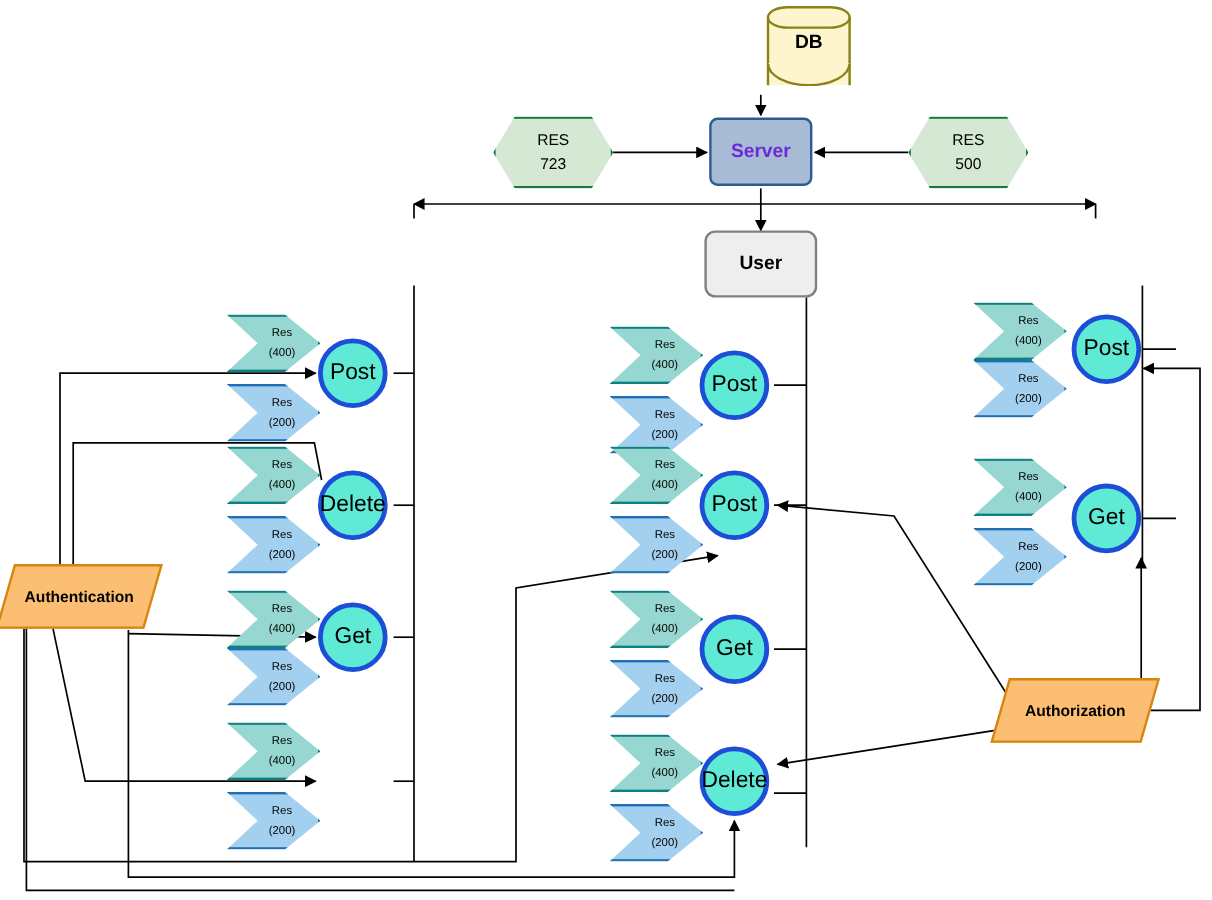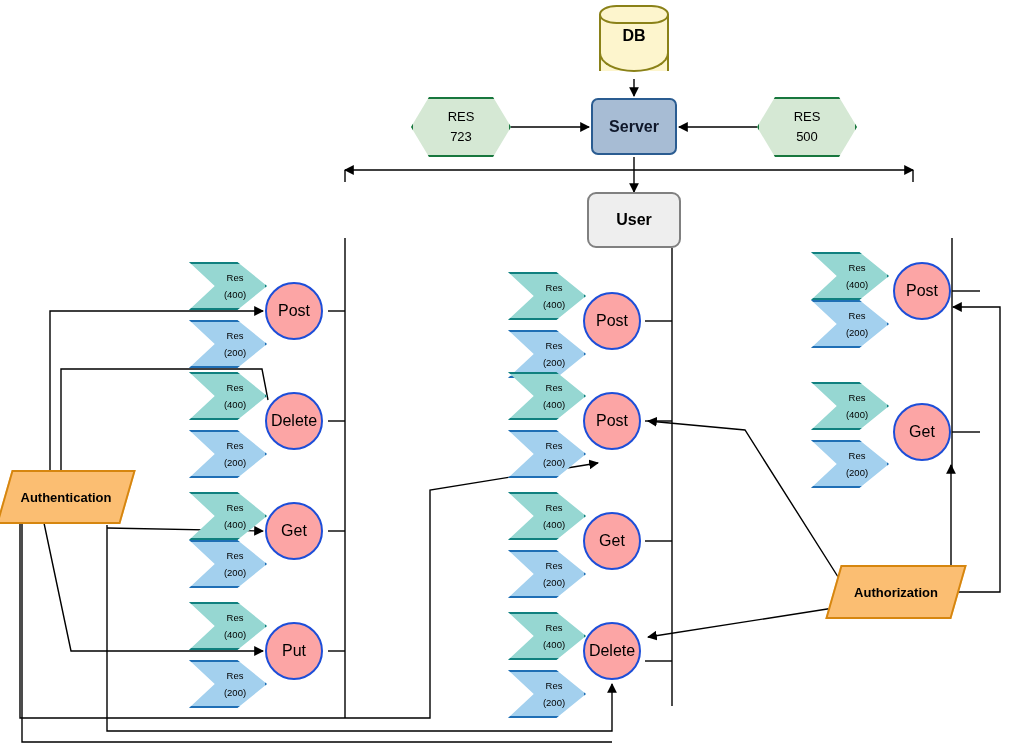"DB" .db { margin-left: none -> 40px }
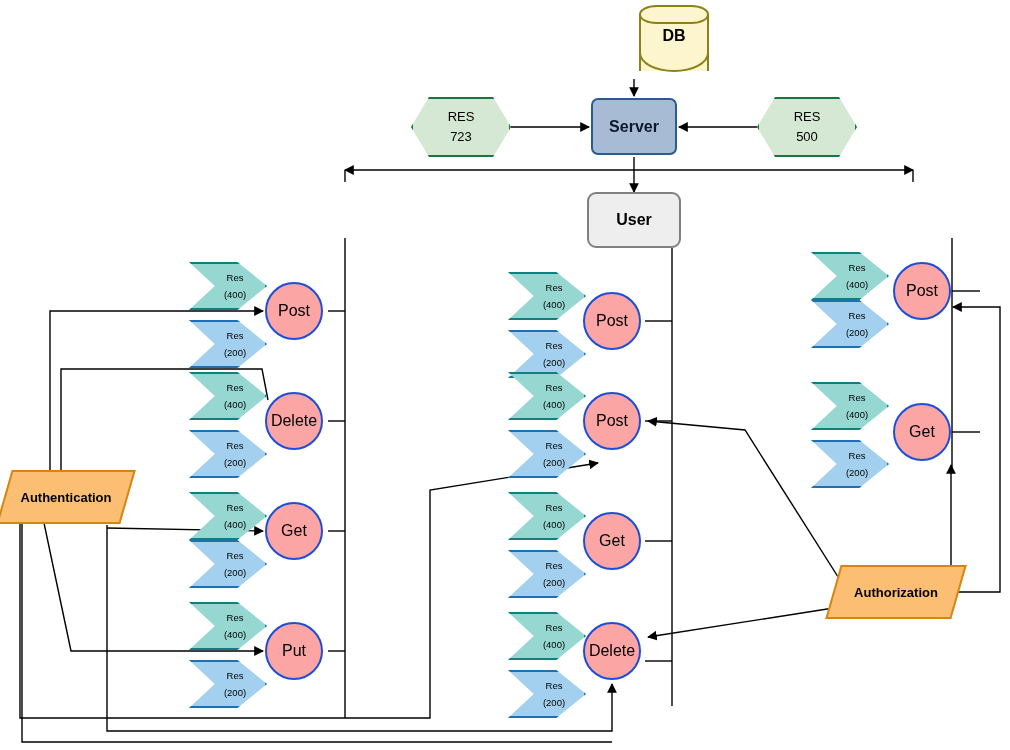"Server" .server { color: #0f172a -> #6d28d9 }
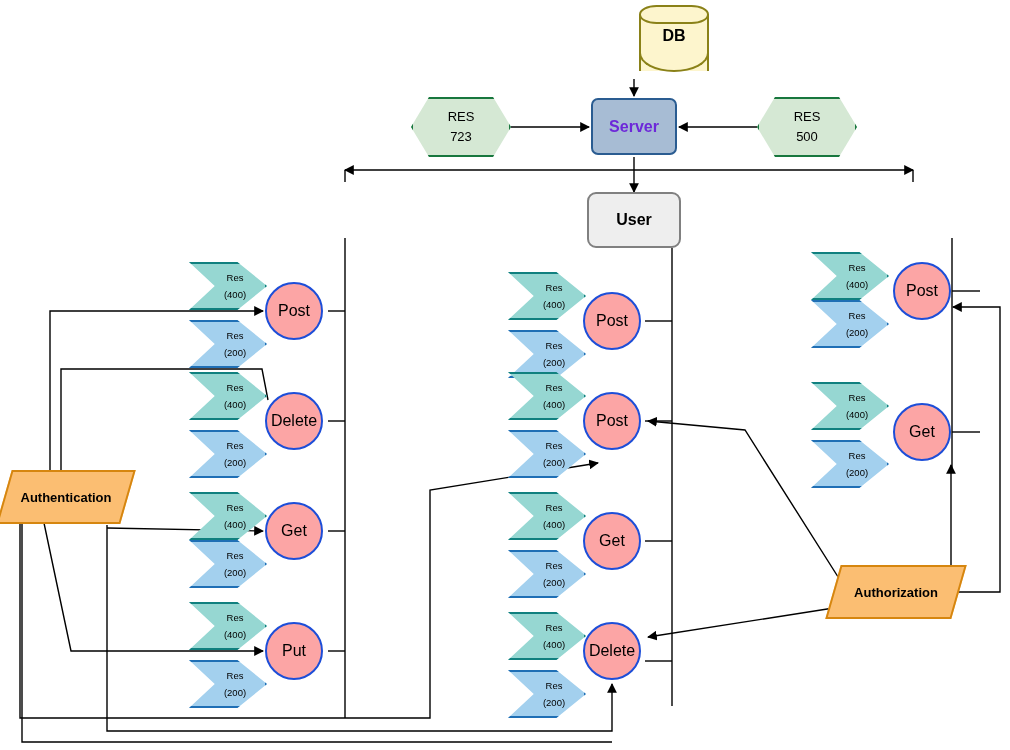"Post" .method { background: #fca5a5 -> #5eead4; border: 2px solid #1d4ed8 -> 4px solid #1d4ed8; font-size: 16px -> 19px }
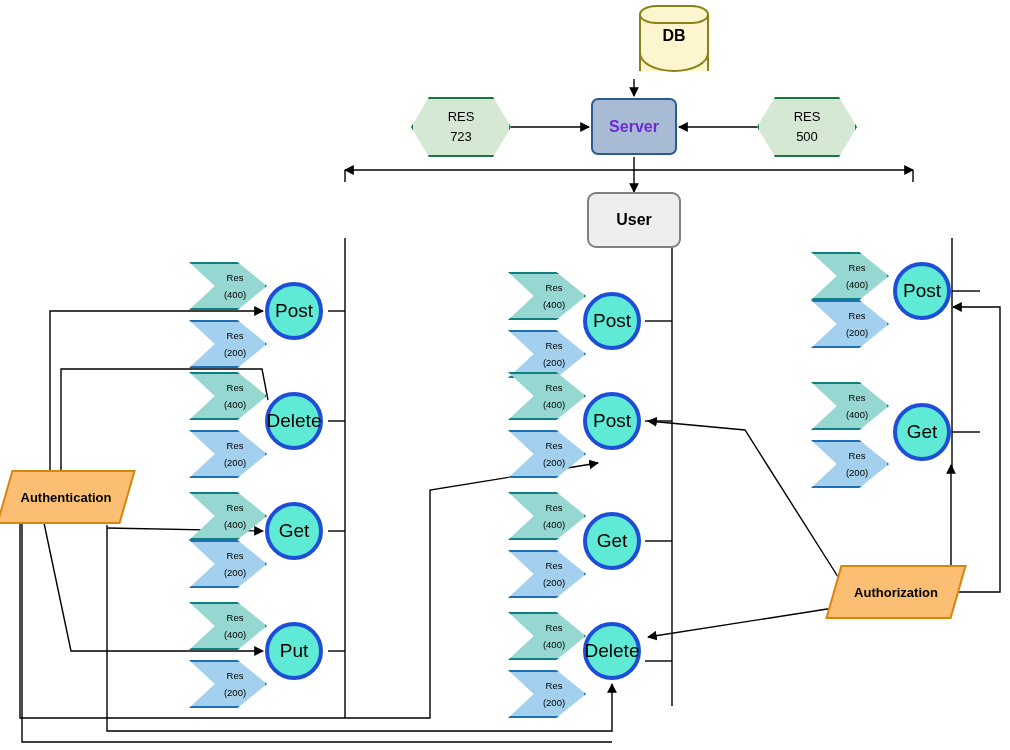"Put" div.node { html: <div>Put</div> -> none }
